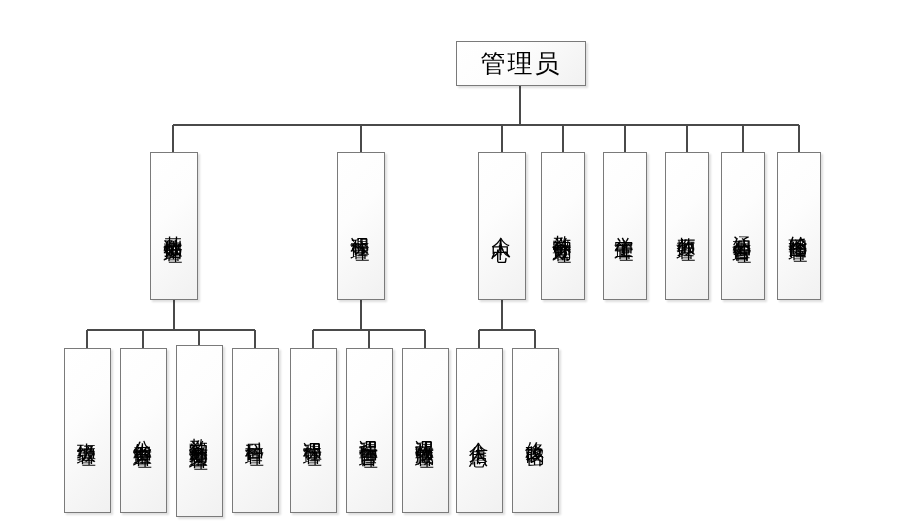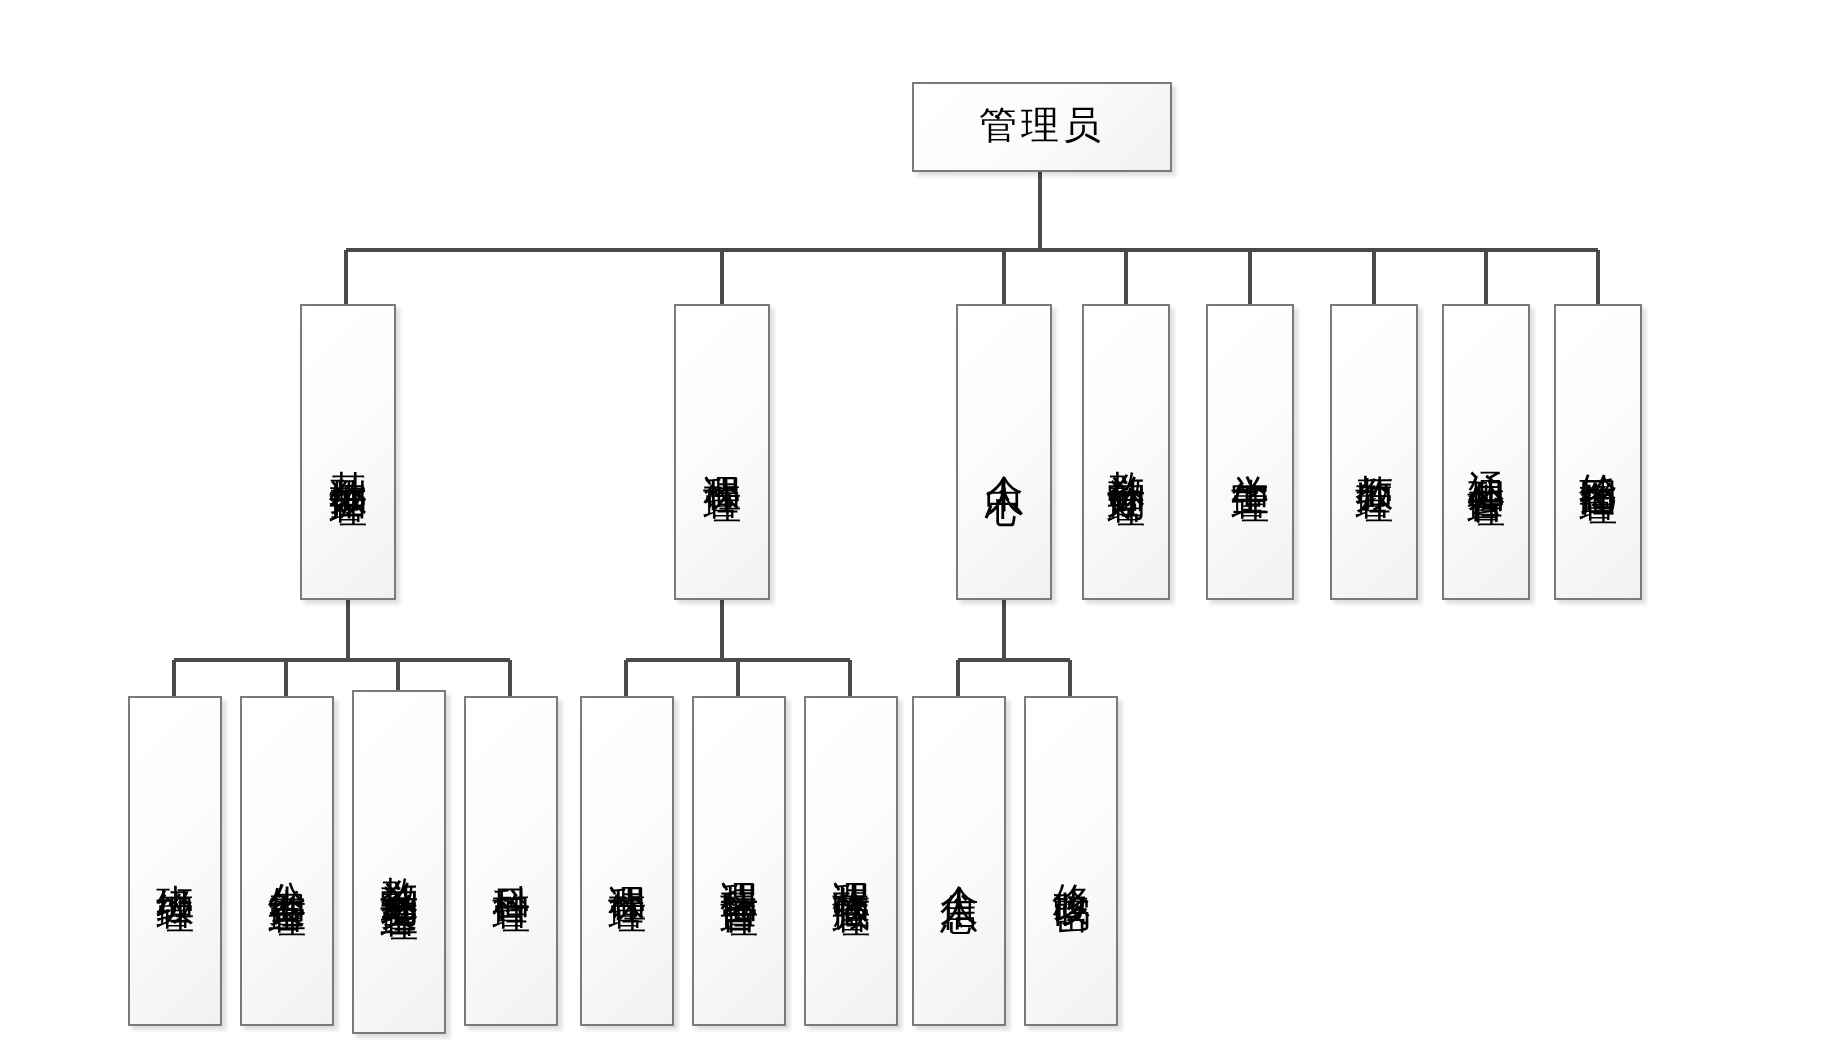"管理员" .node.horiz .label { font-size: 19px -> 25px }
